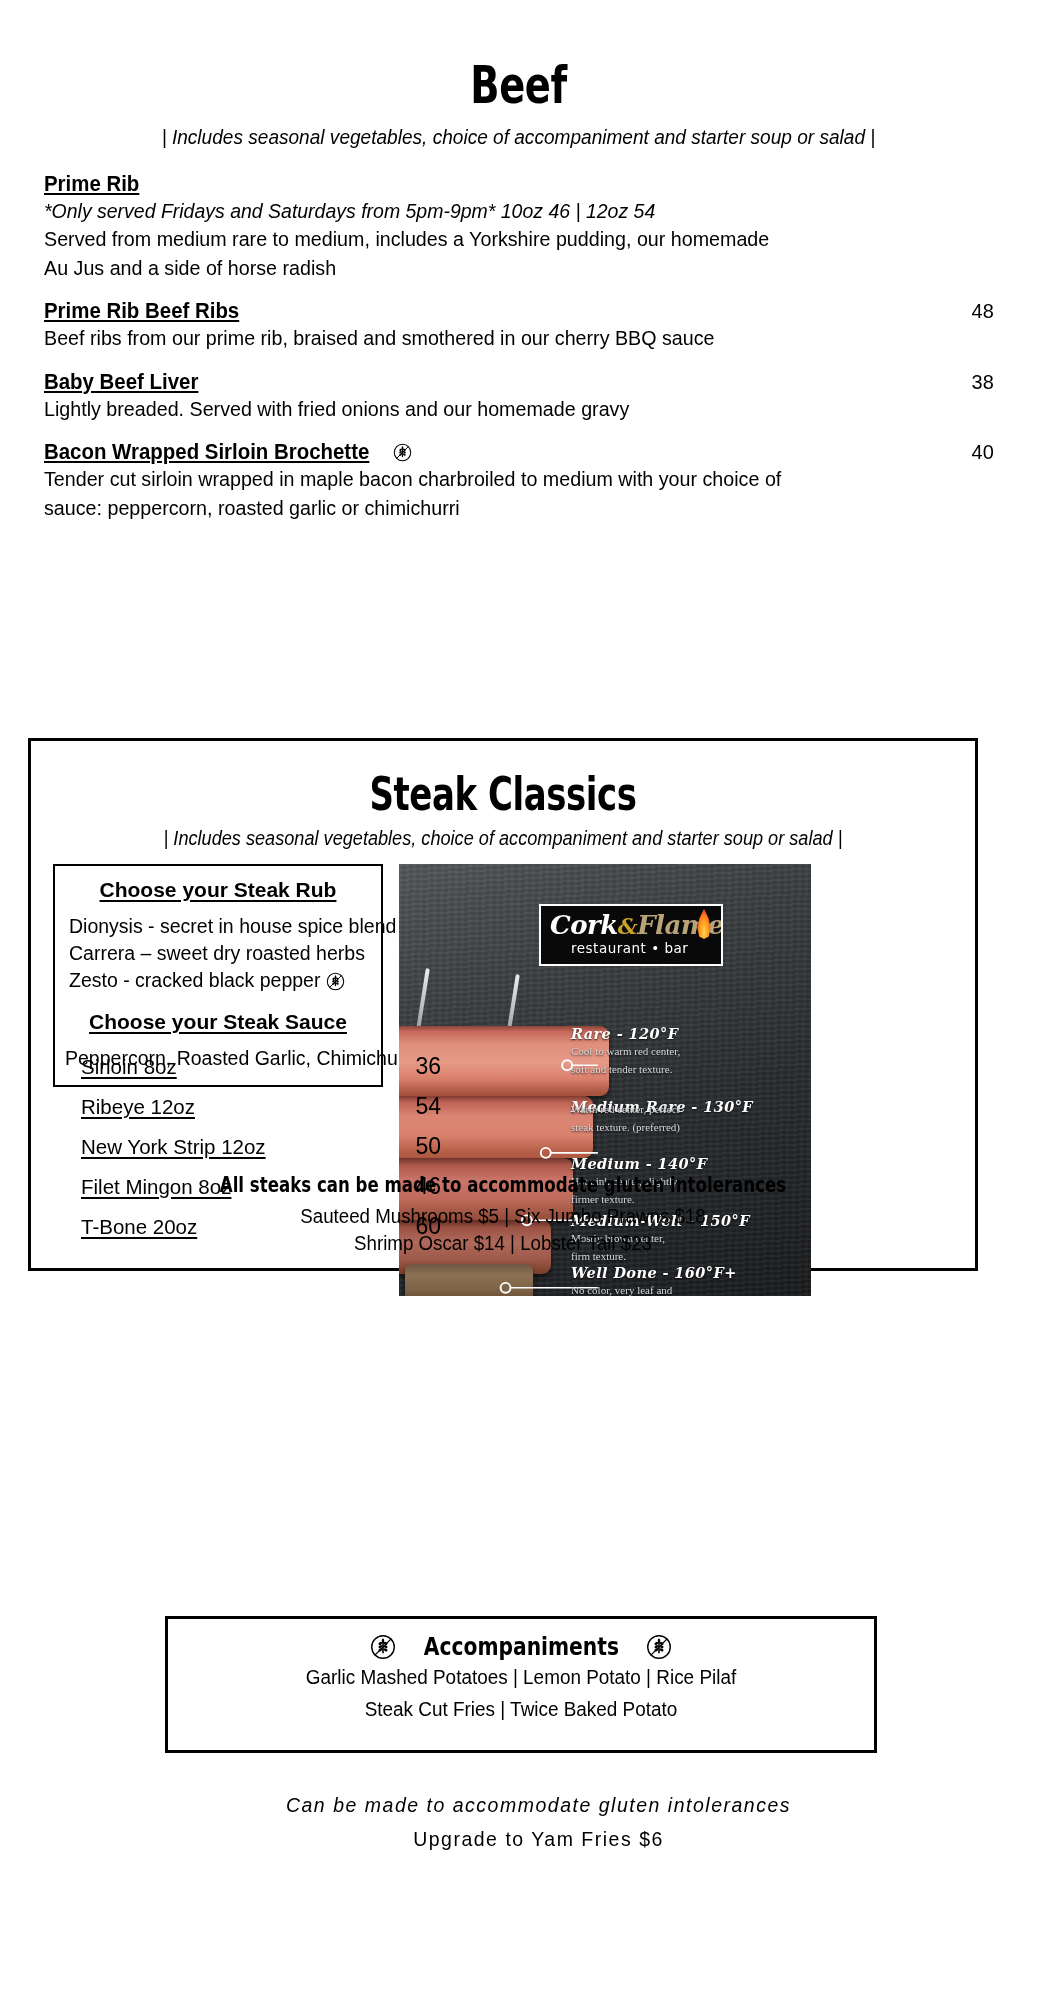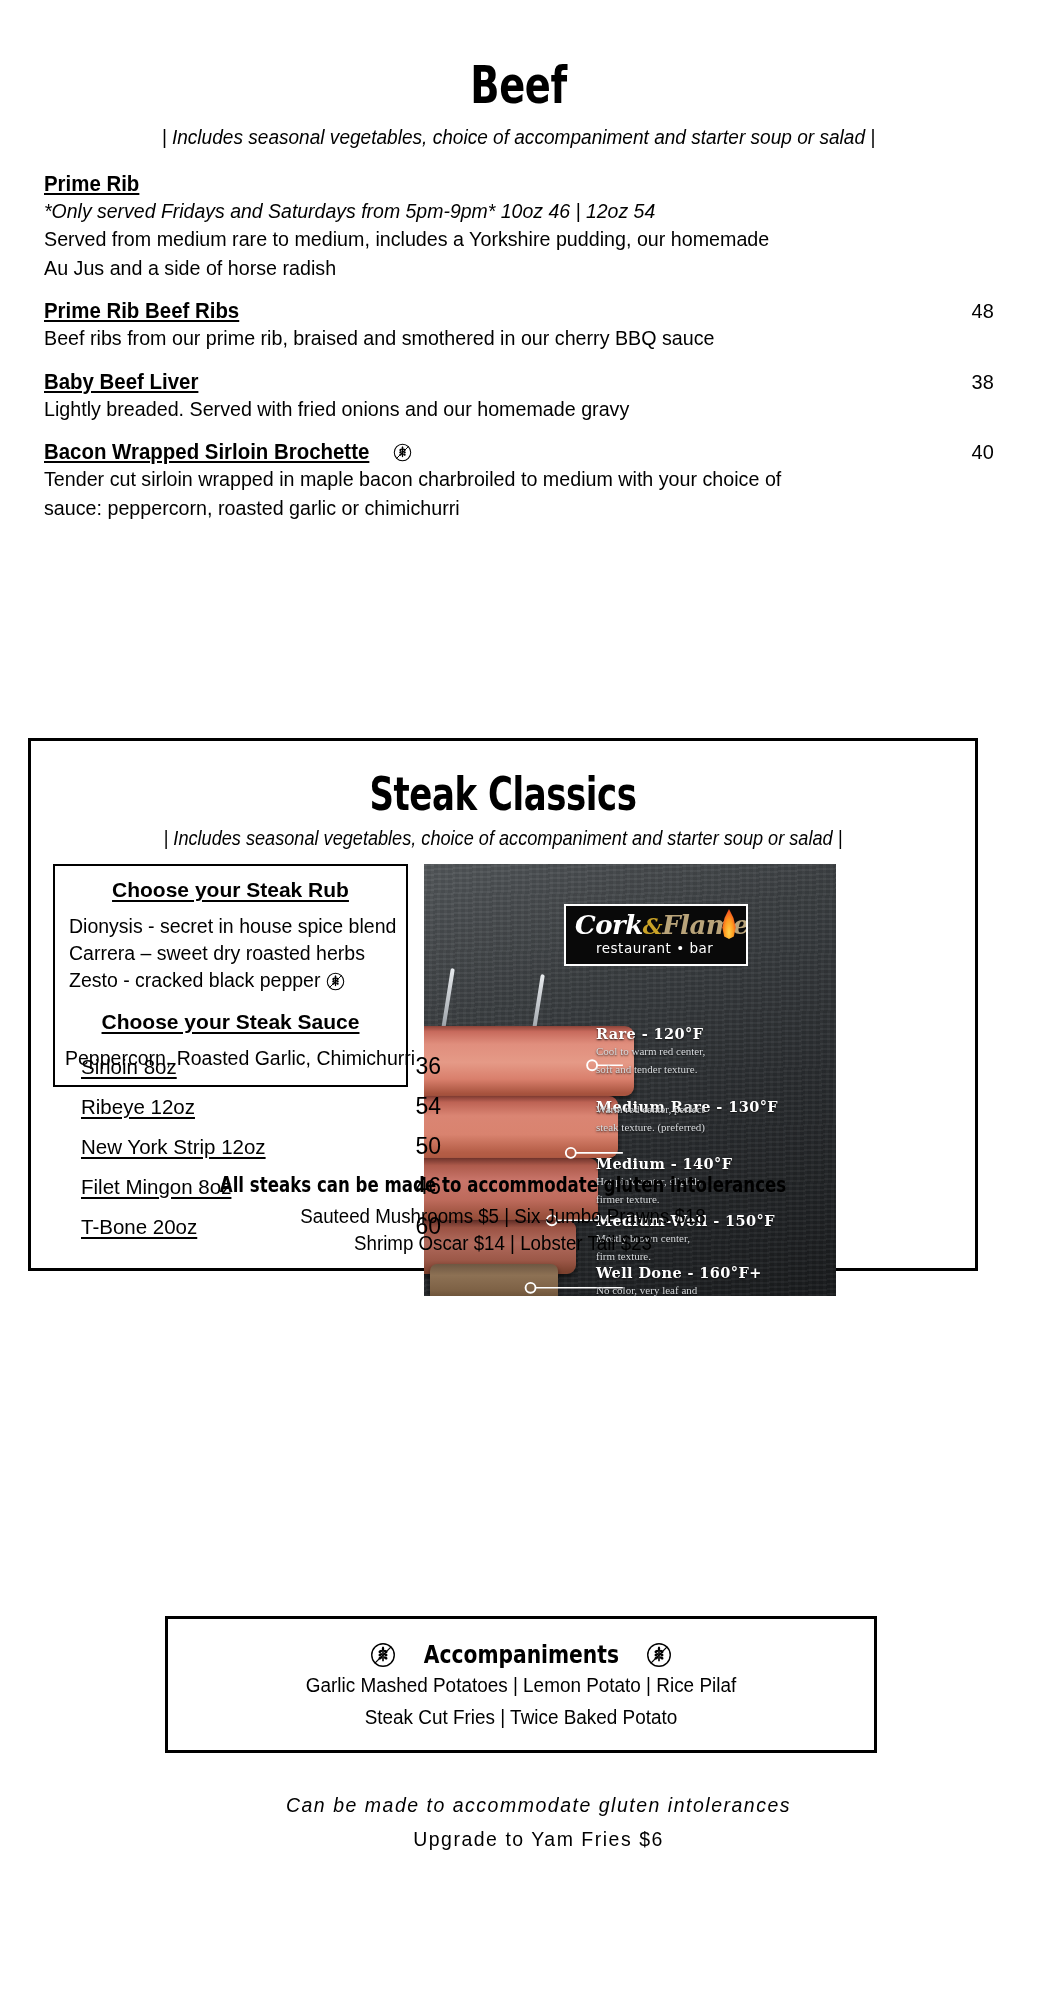"Choose your Steak Rub" .rub-box { width: 355px -> 330px }
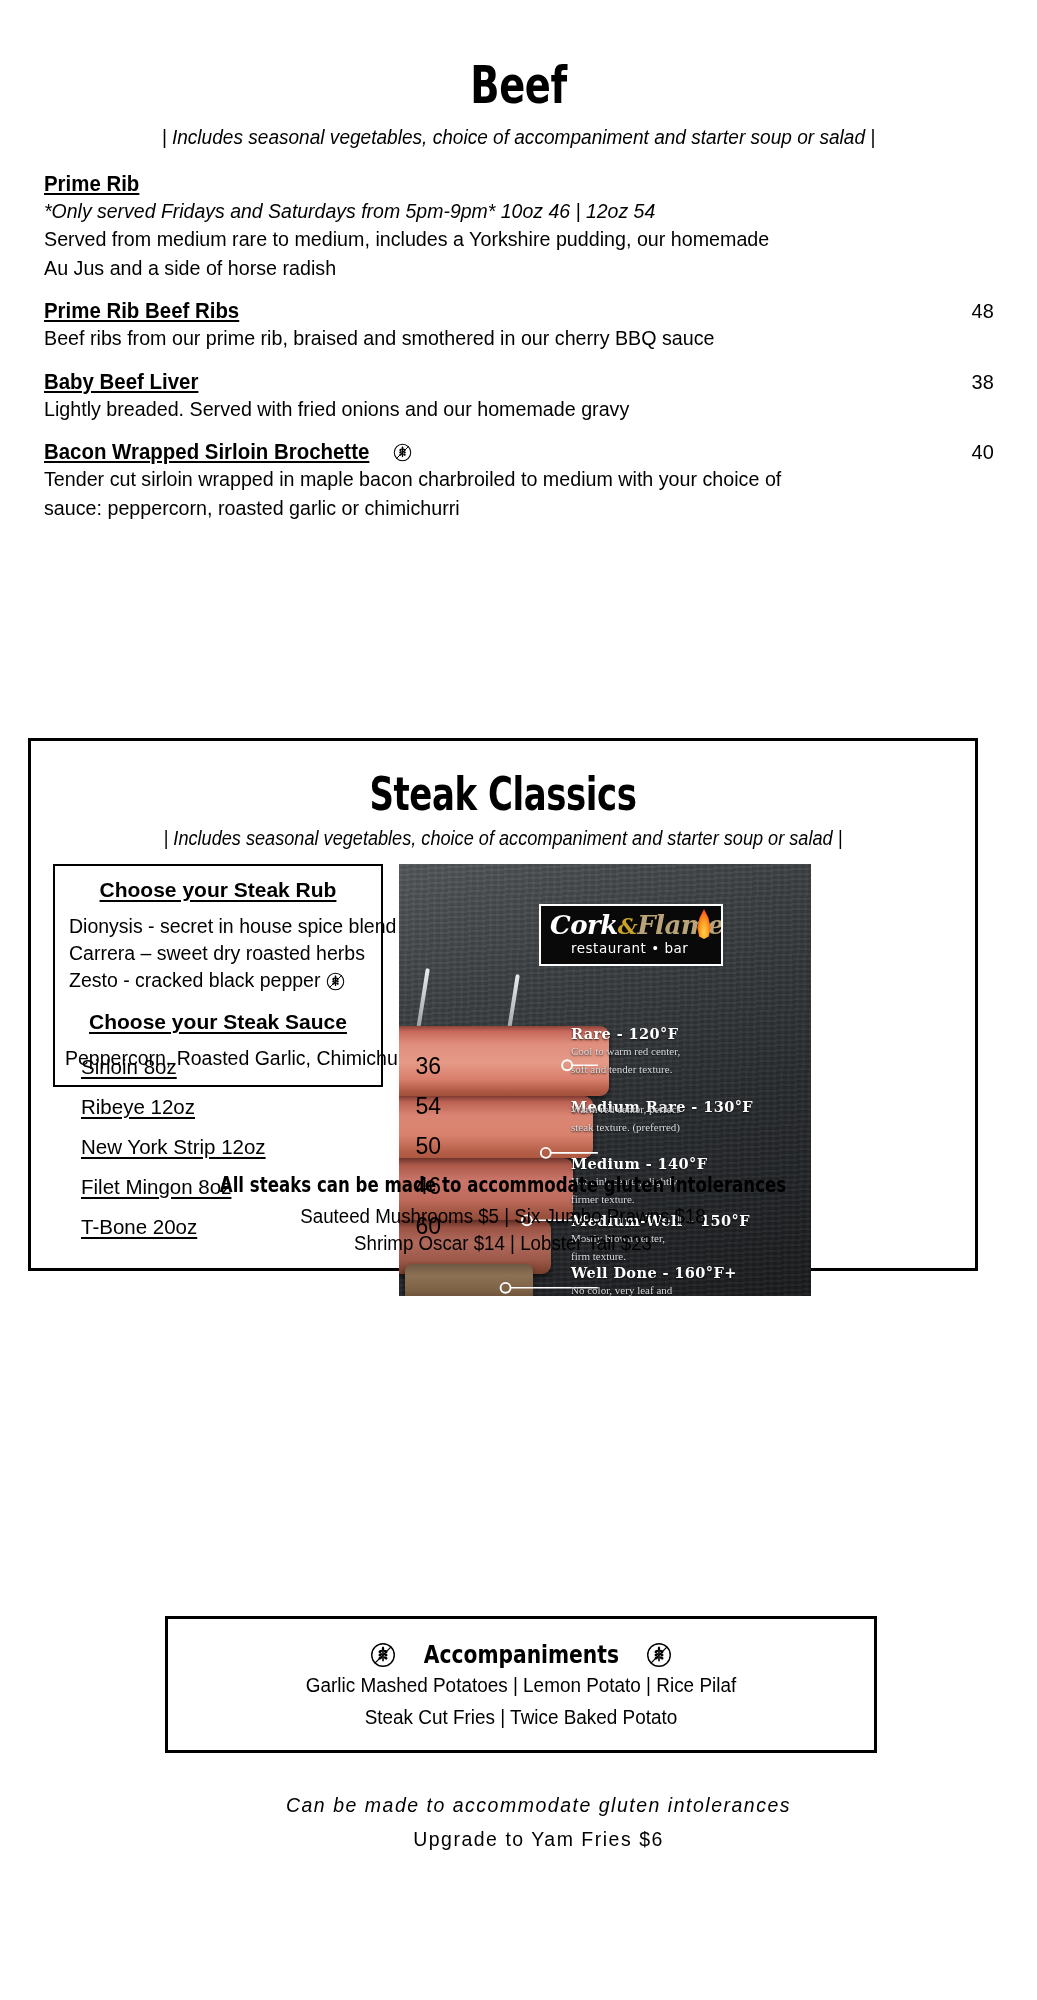"Rare - 120°F" .don-label { font-style: none -> italic }
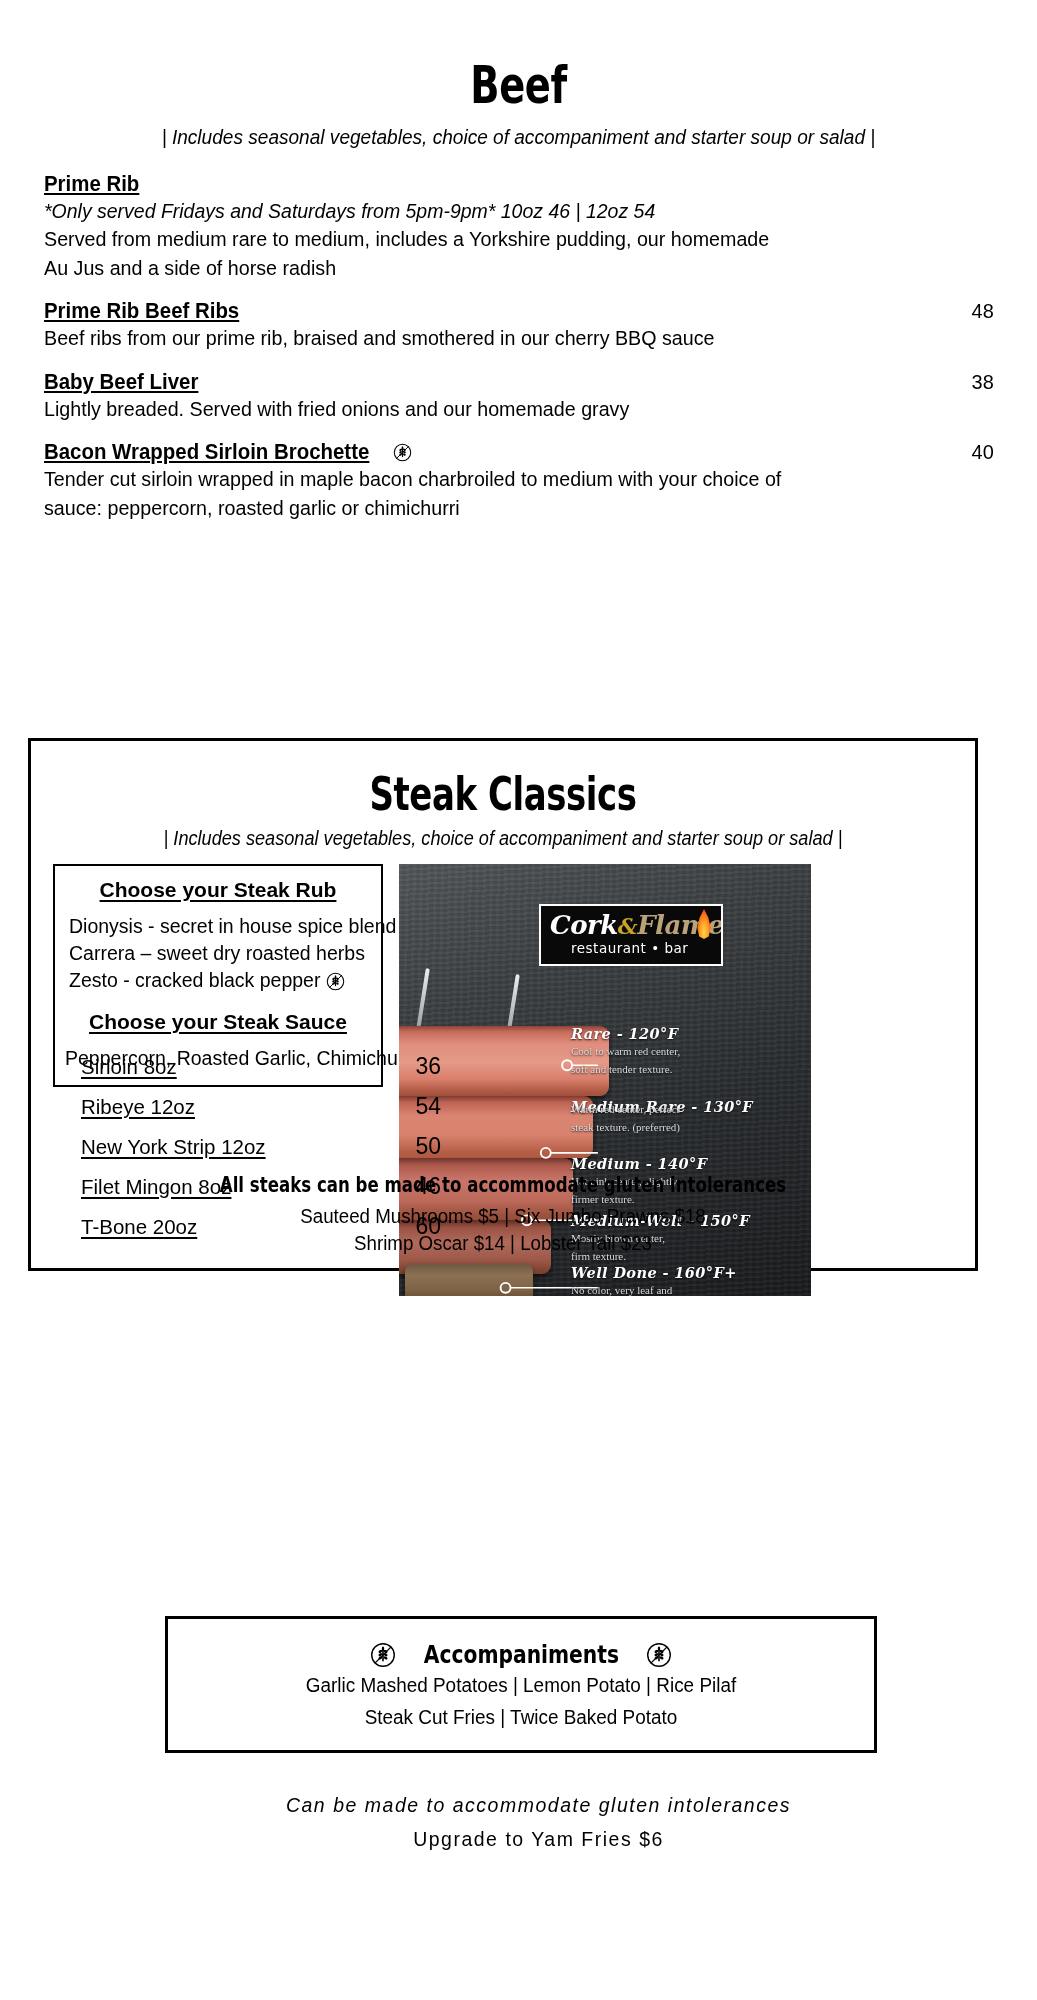"Accompaniments" .acc-title-row { padding-top: 21px -> 13px }
